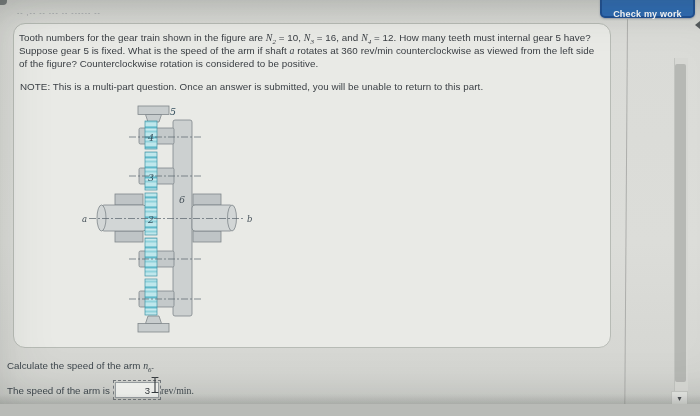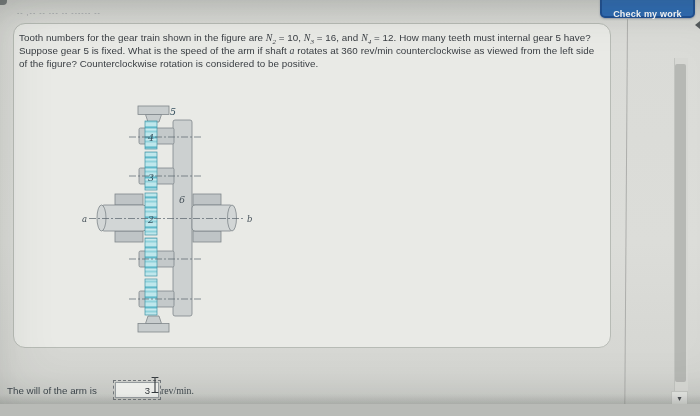"NOTE: This is a multi-part" div.note { html: none -> <div>NOTE: This is a multi-part question. Once an answer is submitted, you will be unable to return to this part.</div> }
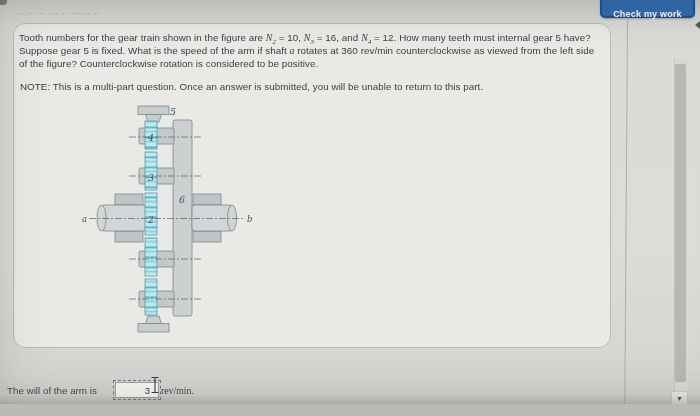"Calculate the speed of the" div.calc-line { html: none -> <div><span>Calculate the speed of the arm </span><em>n<sub>6</sub></em><span>.</span></div> }
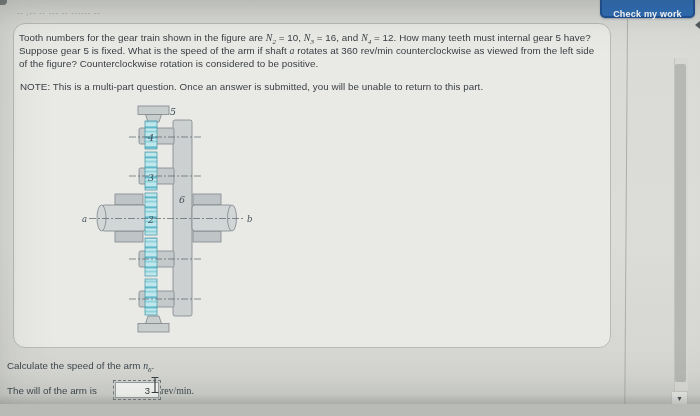"The will of the arm" span.answer-prefix { text: will -> speed }
